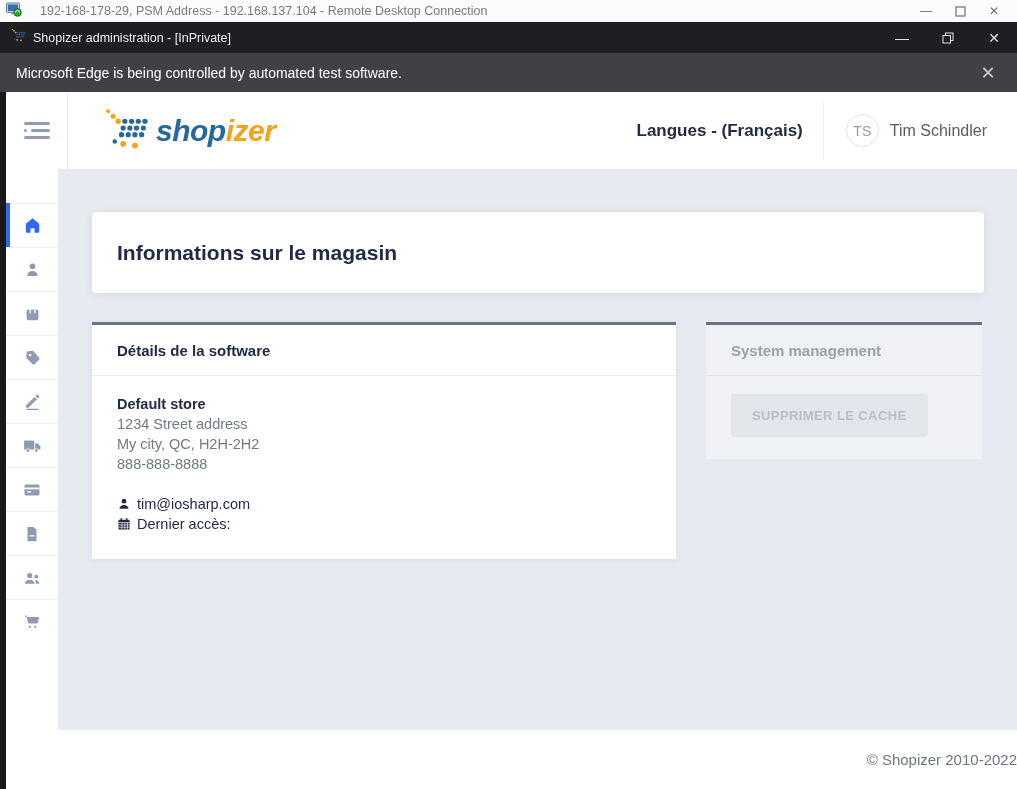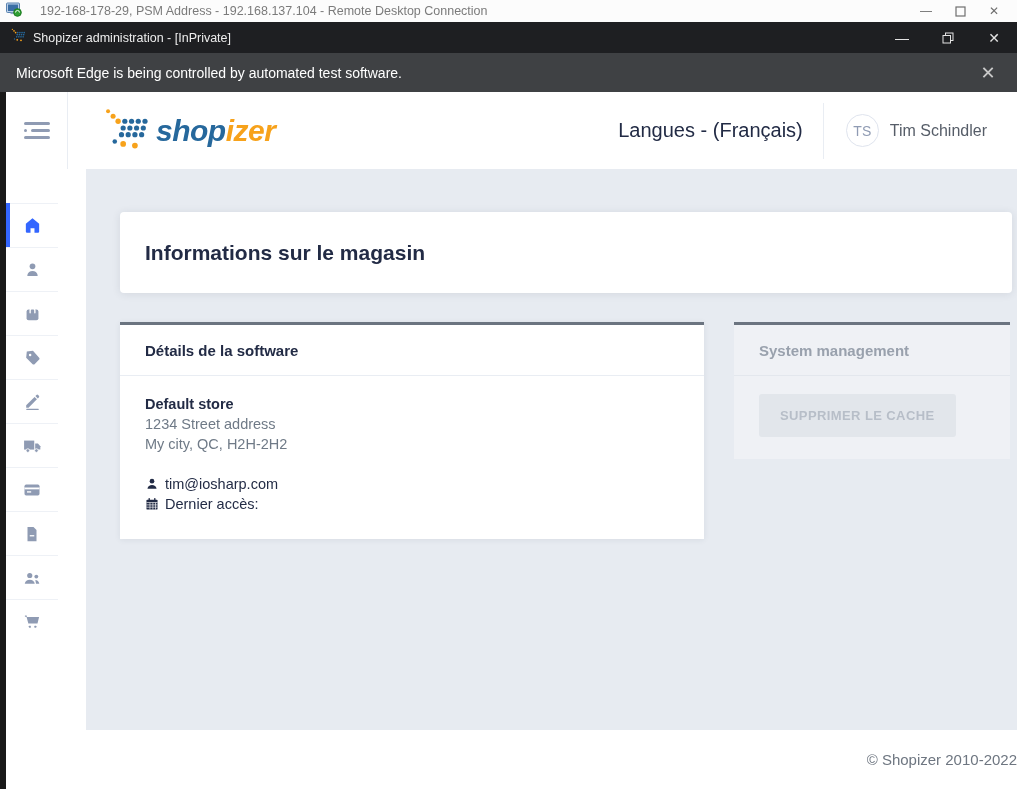"Langues - (Français)" .lang-label { font-size: 20px -> 17px; font-weight: 400 -> 700 }
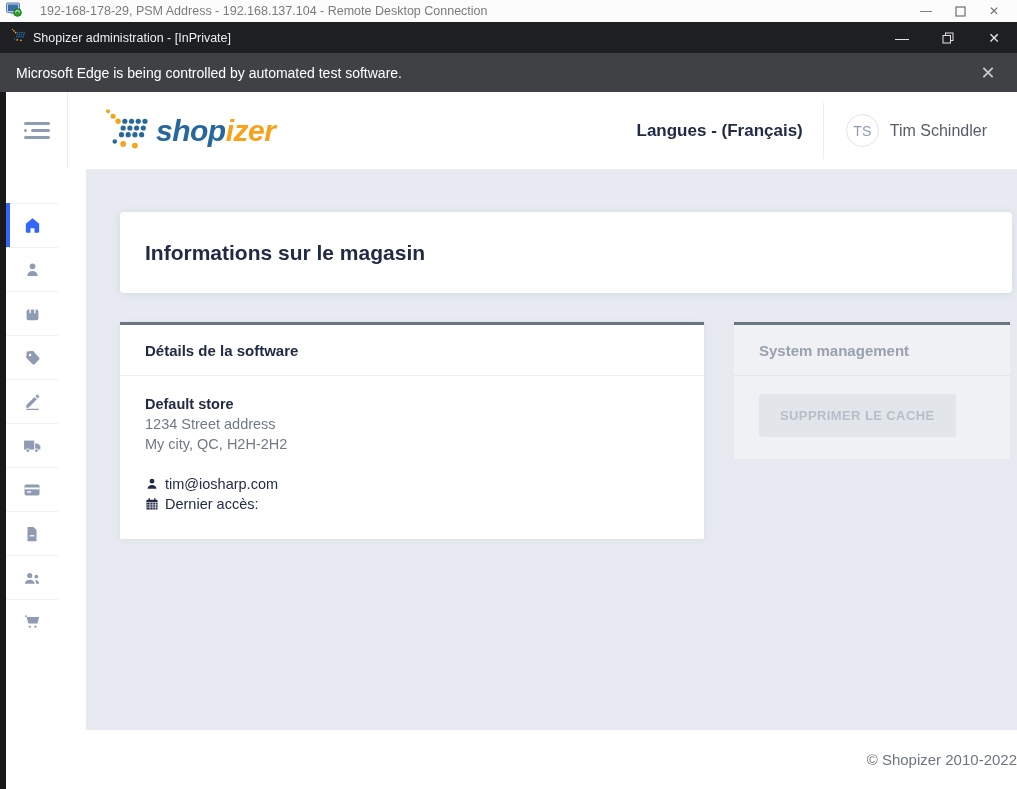"Informations sur le magasin" .content { margin-left: 28px -> none }
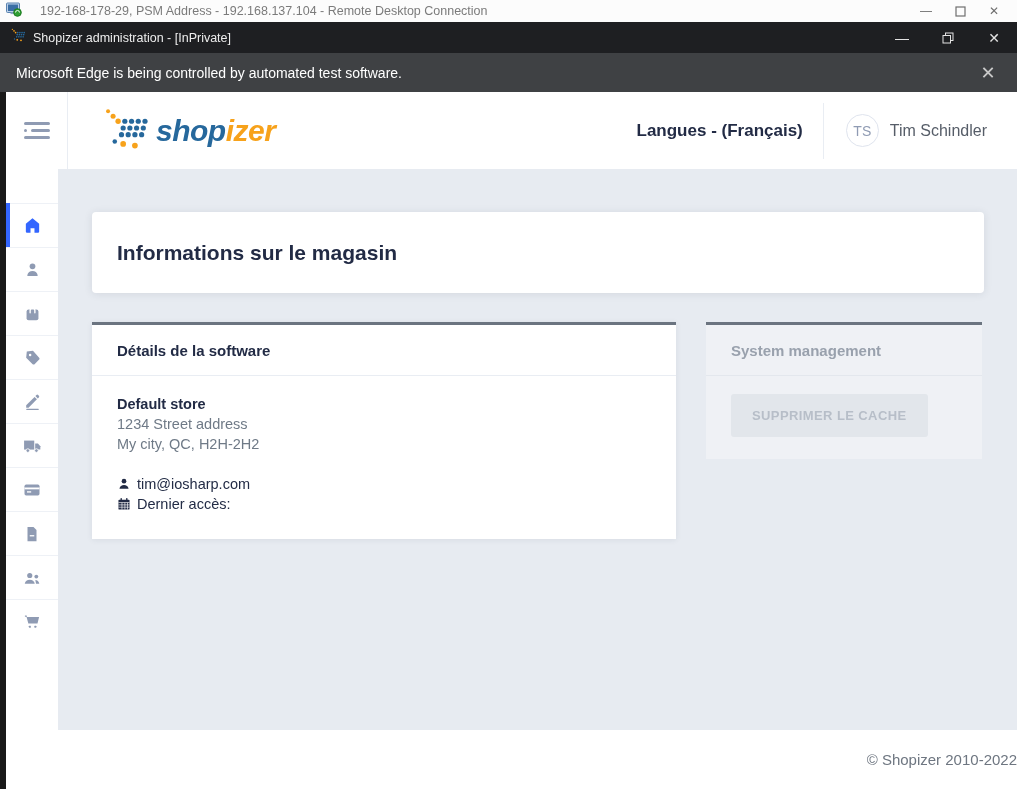"888-888-8888" div { html: none -> <div>888-888-8888</div> }
